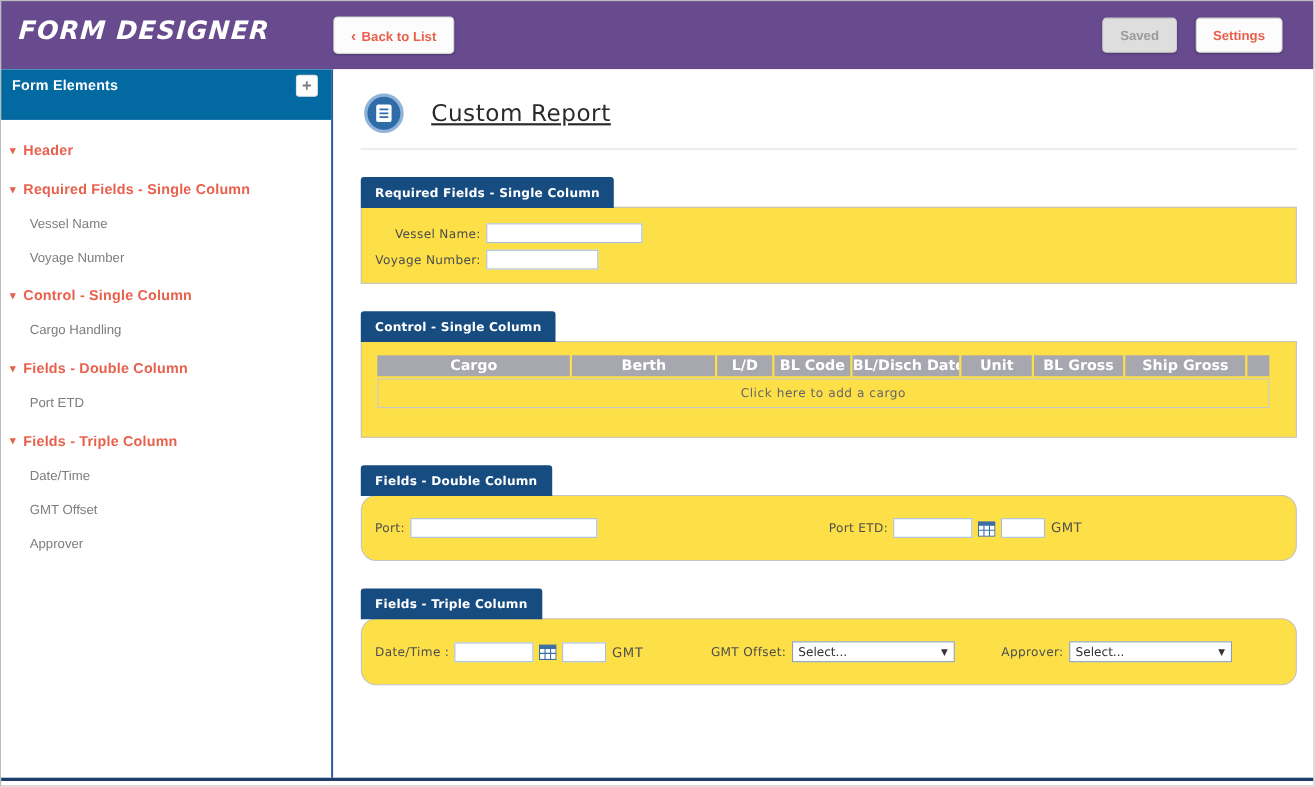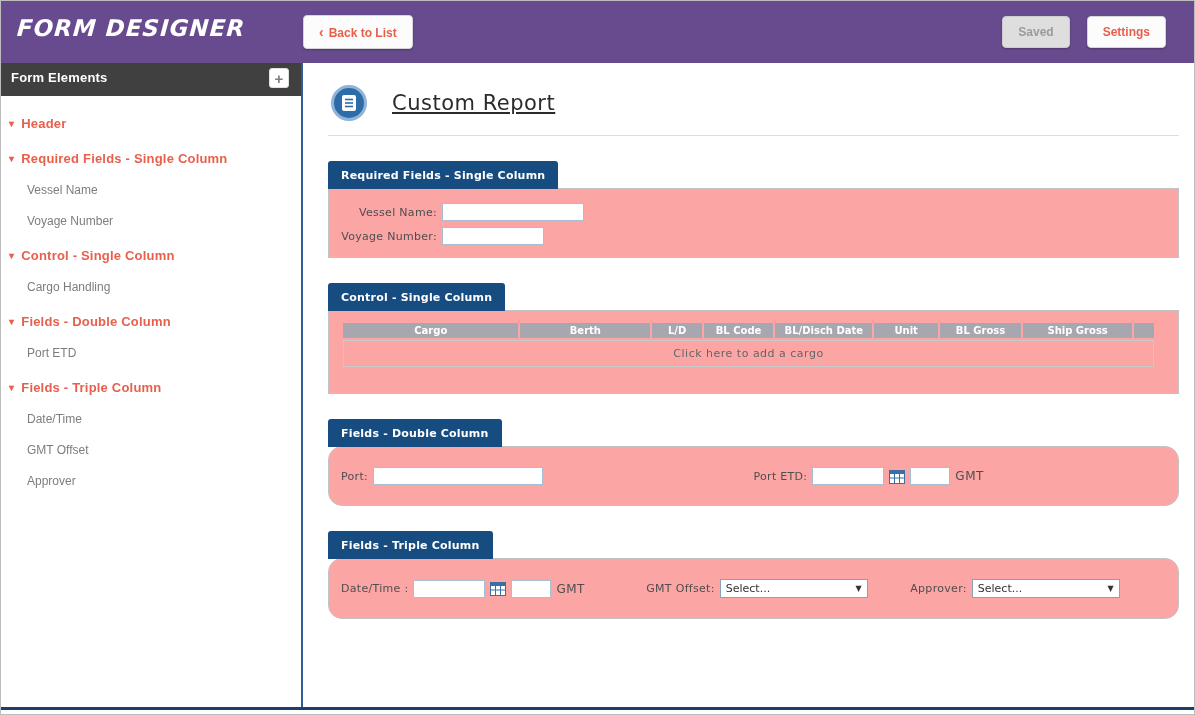"Form Elements" .sidebar-header { background: #404040 -> #0369a1; height: 33px -> 46px }
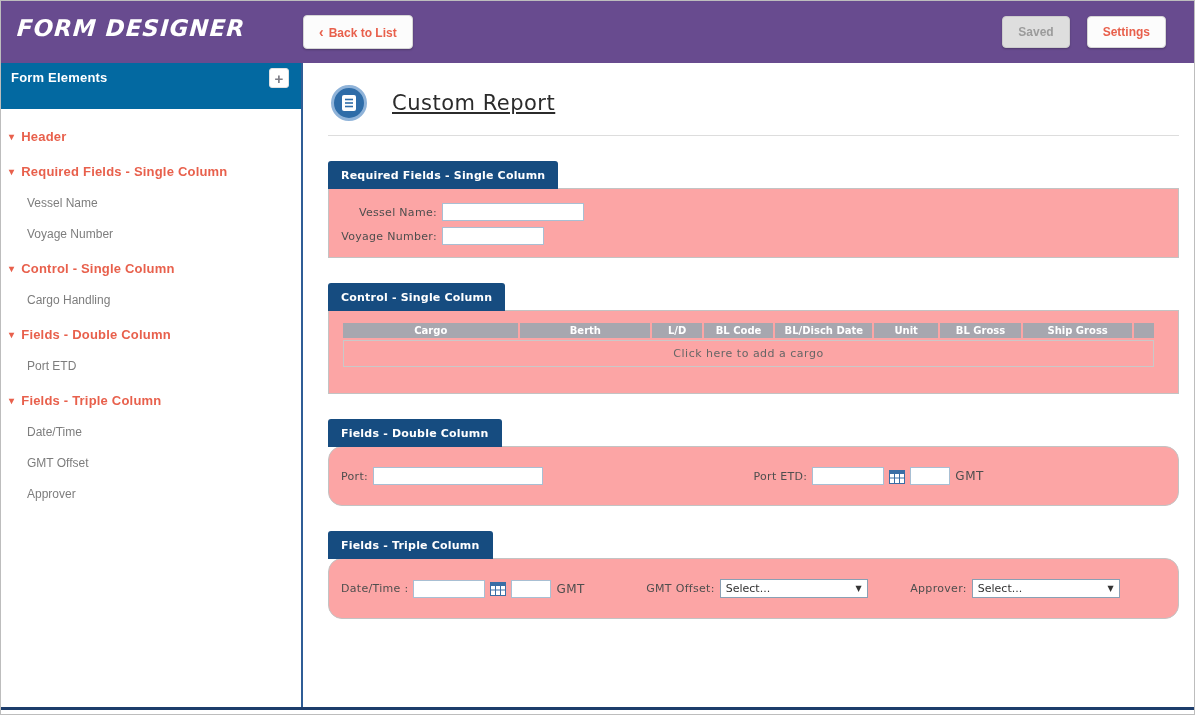"Vessel Name:" .box { background: #fca5a5 -> #fde047 }
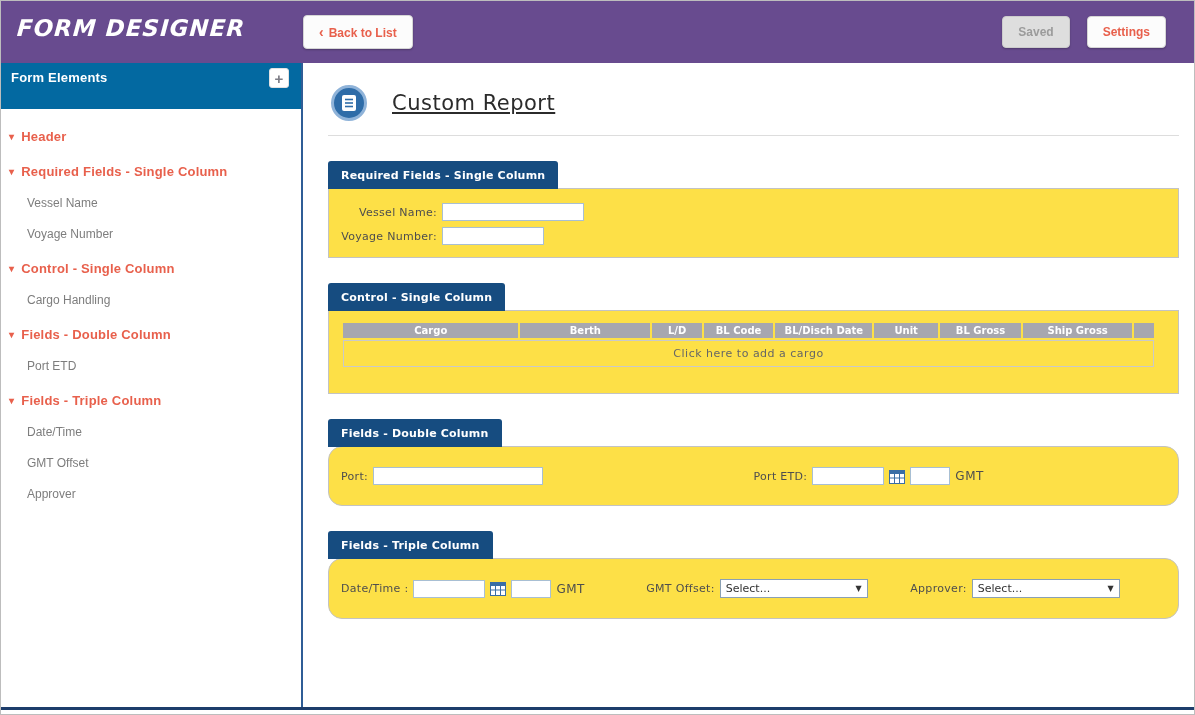"Cargo" .th { font-size: 10px -> 13px }
